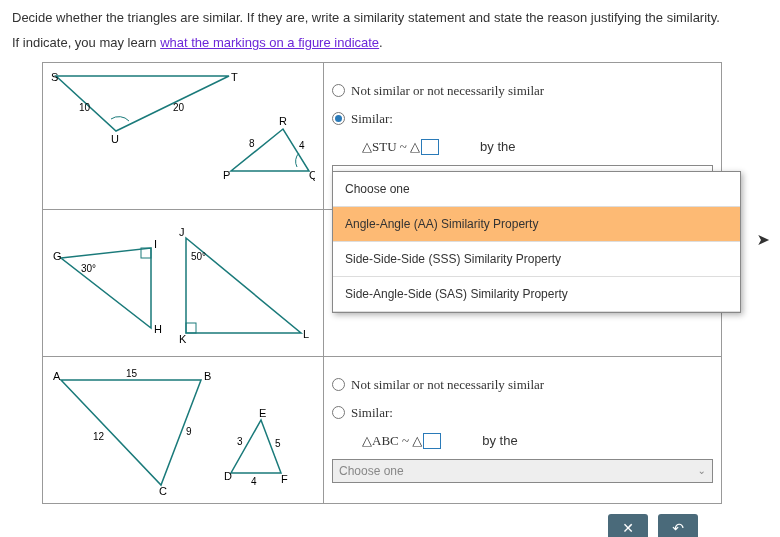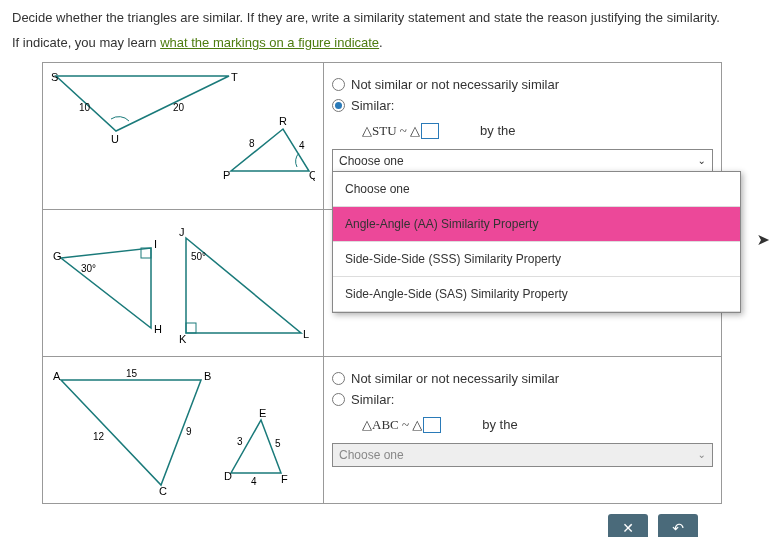"what the markings on a" .link { color: #4d7c0f -> #6d28d9 }
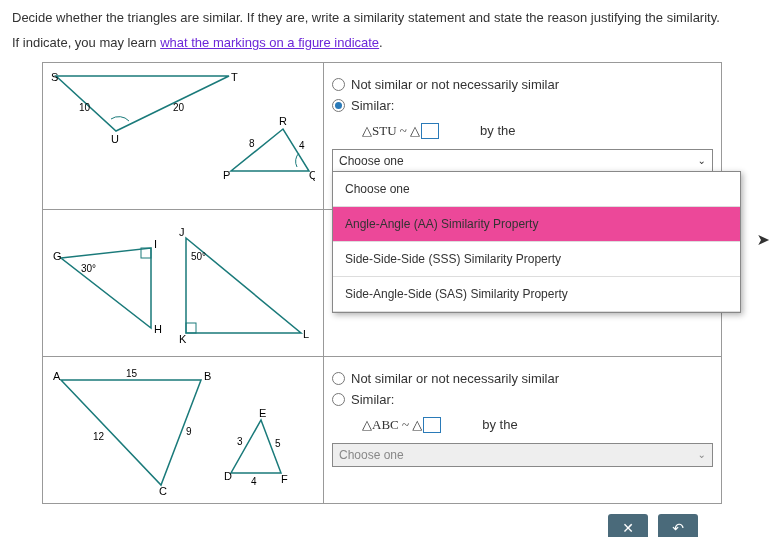"Not similar or not necessarily" .radio-row { font-family: none -> Liberation Serif, serif; margin: 6px 0 -> 12px 0 }
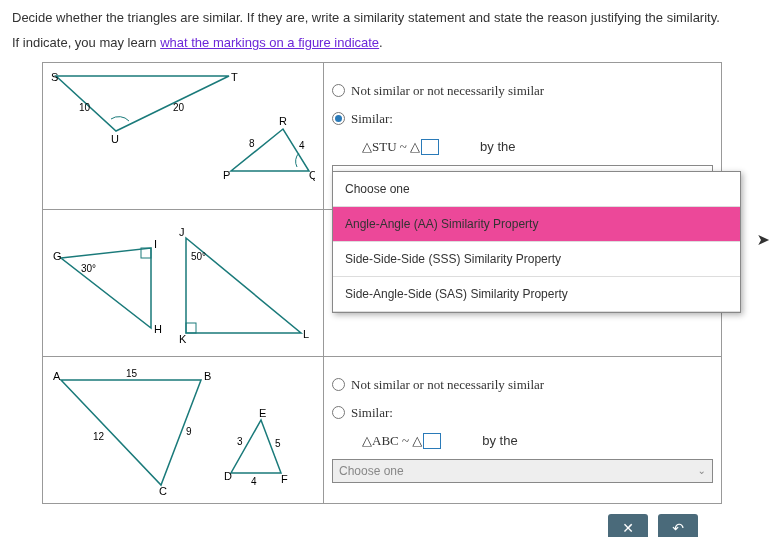"Angle-Angle (AA) Similarity Property" .dropdown-item.highlighted { background: #ec4899 -> #fdba74 }
